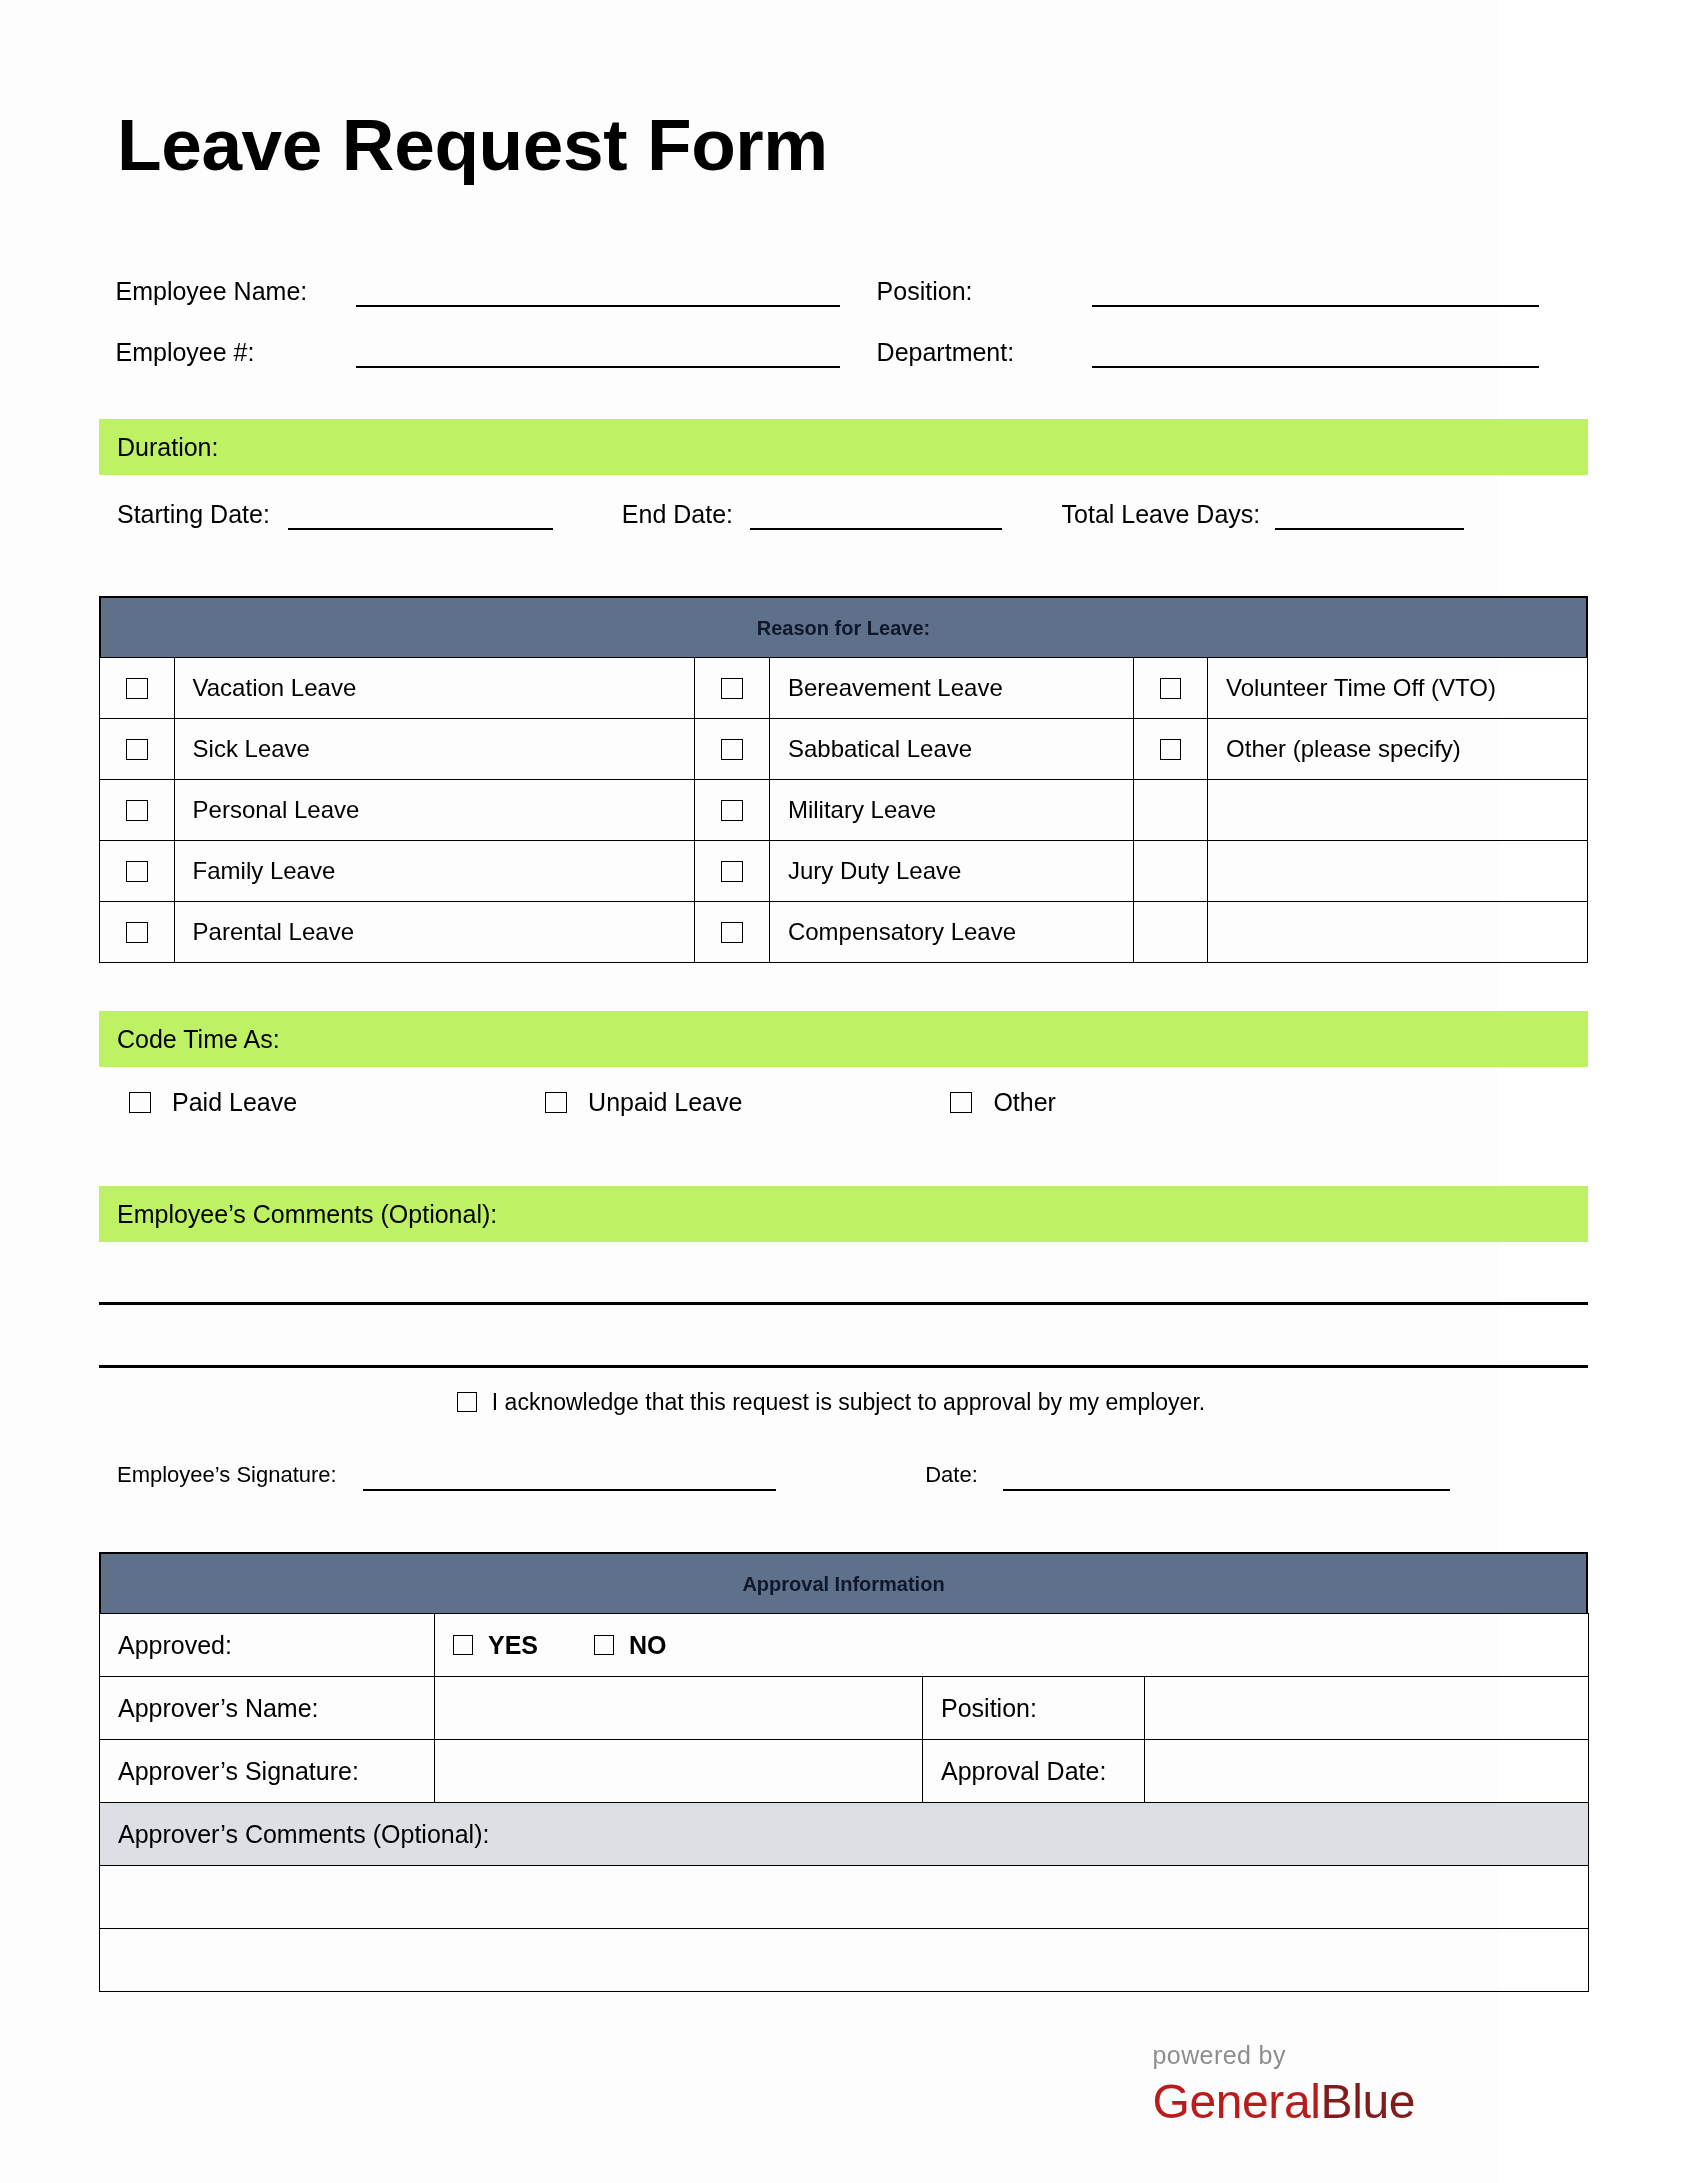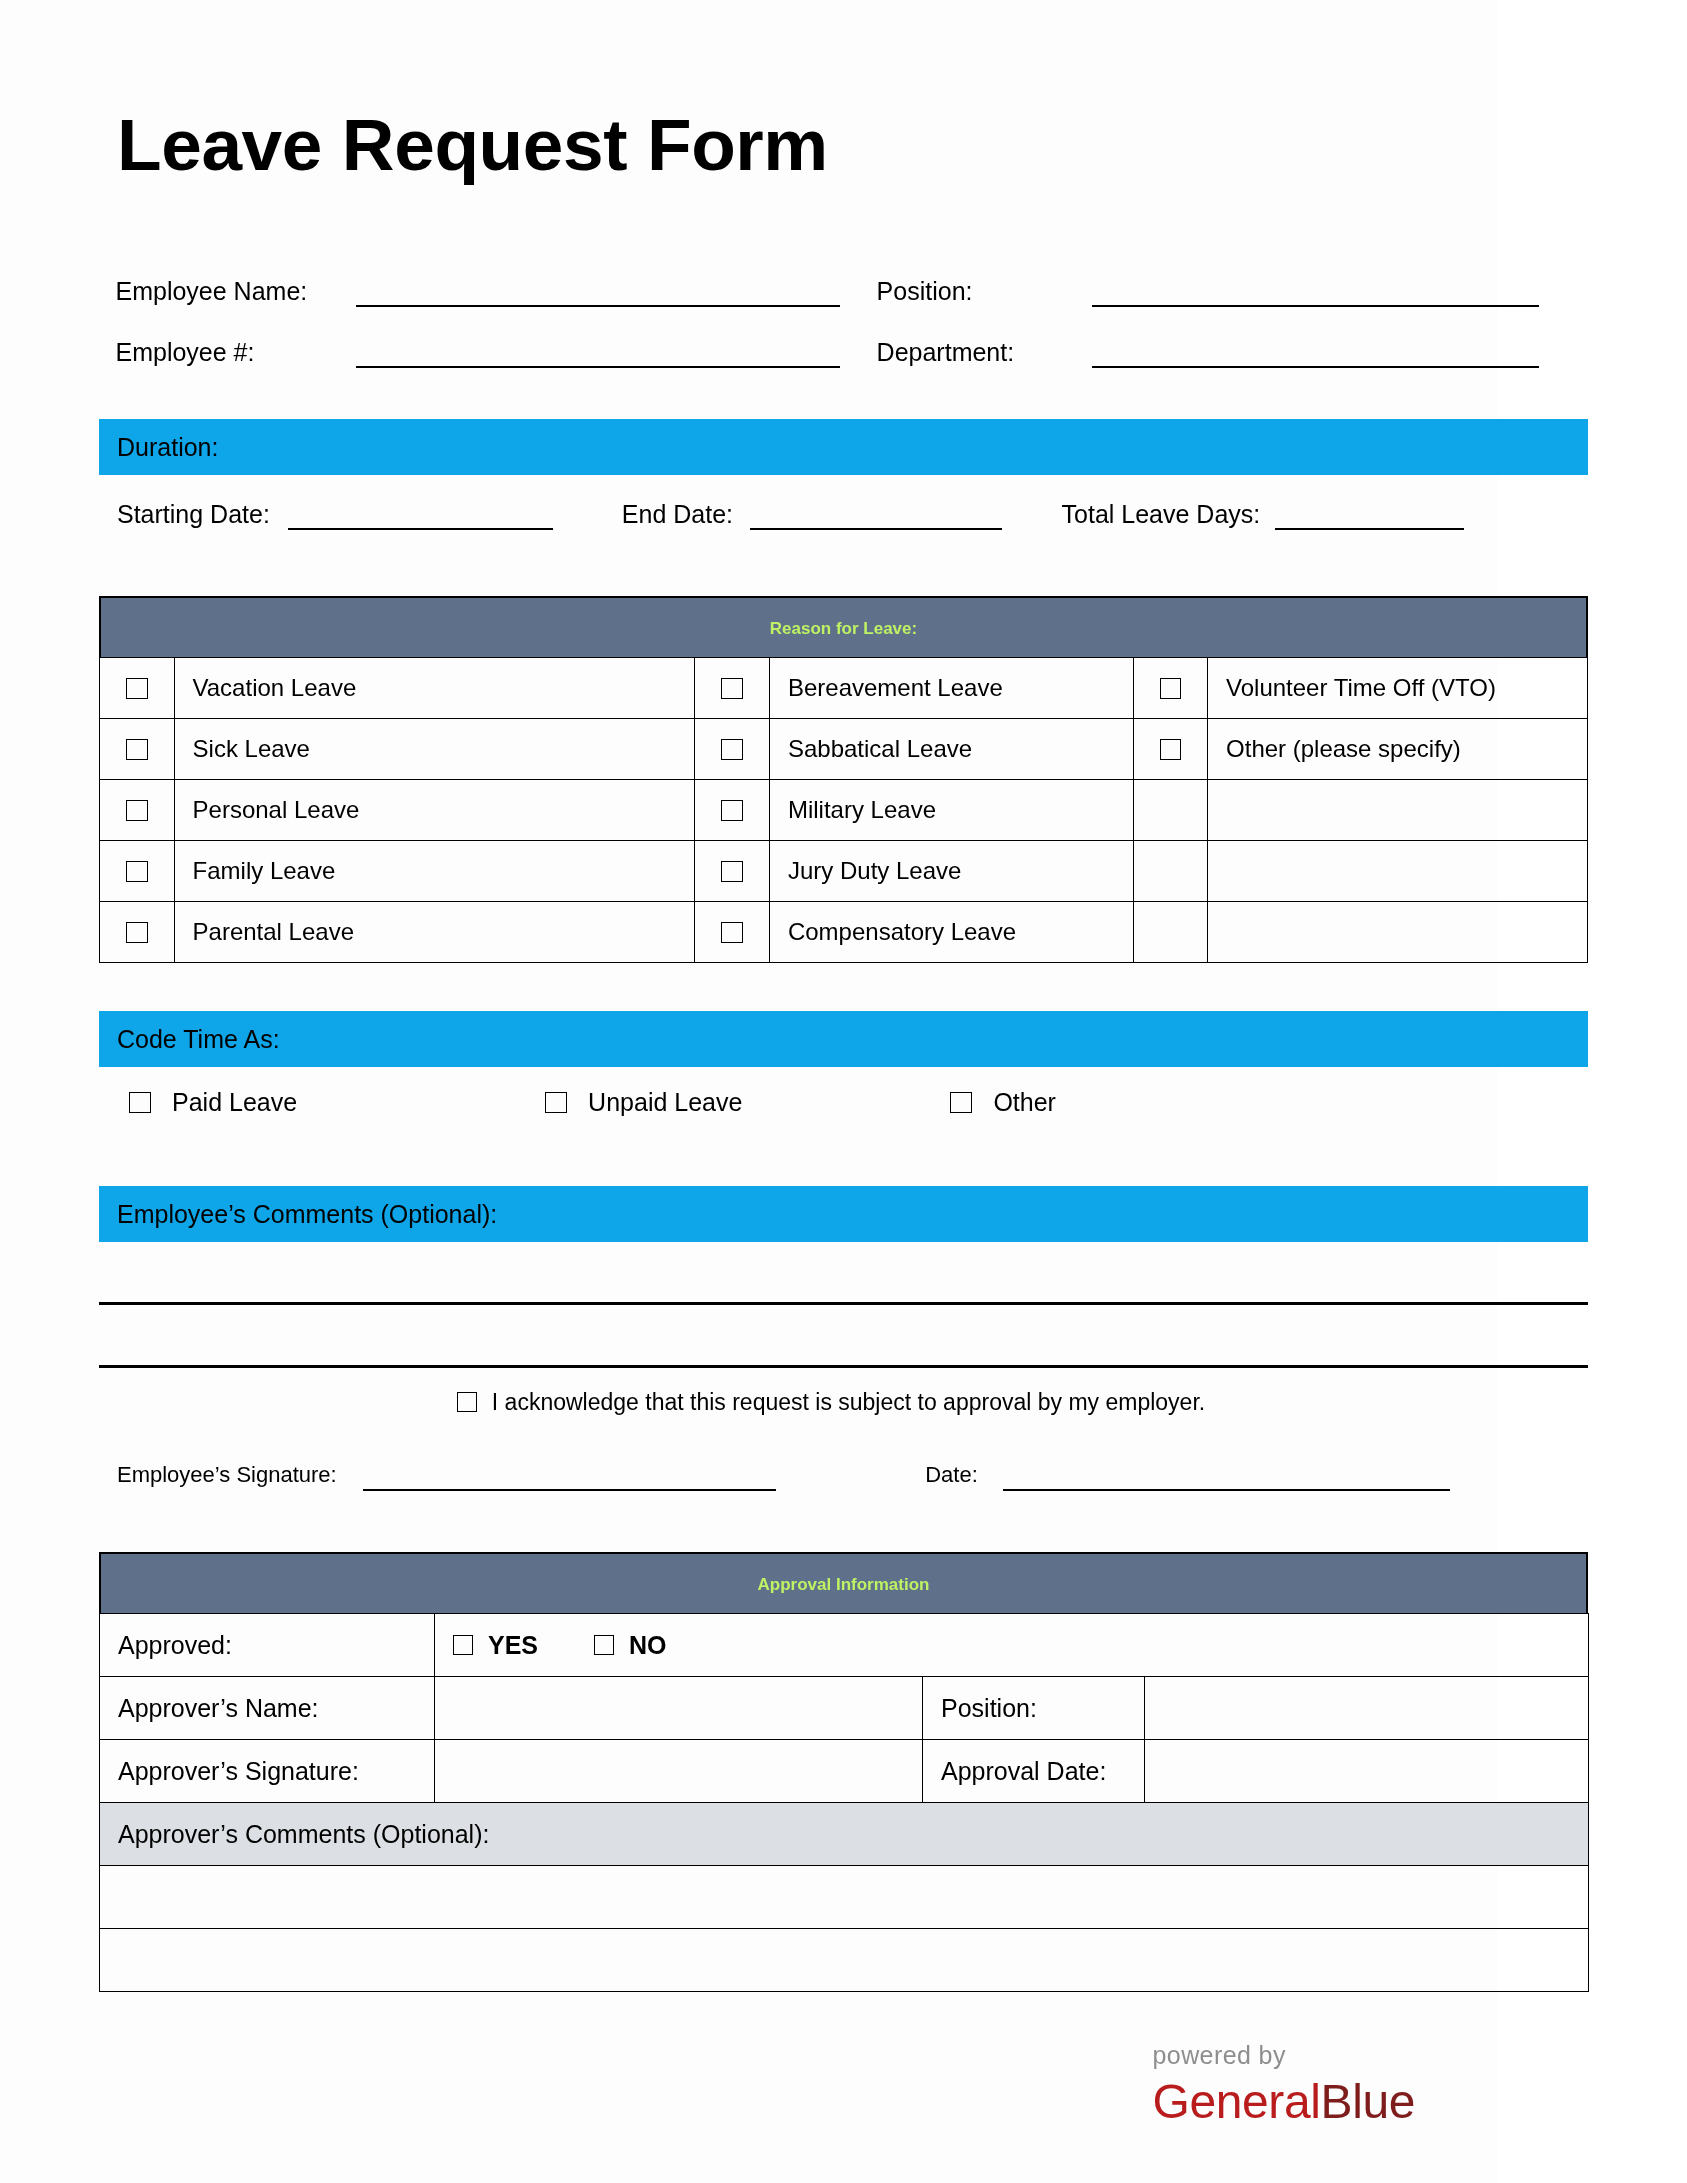"Duration:" .gray-band { background: #0ea5e9 -> #bef264 }
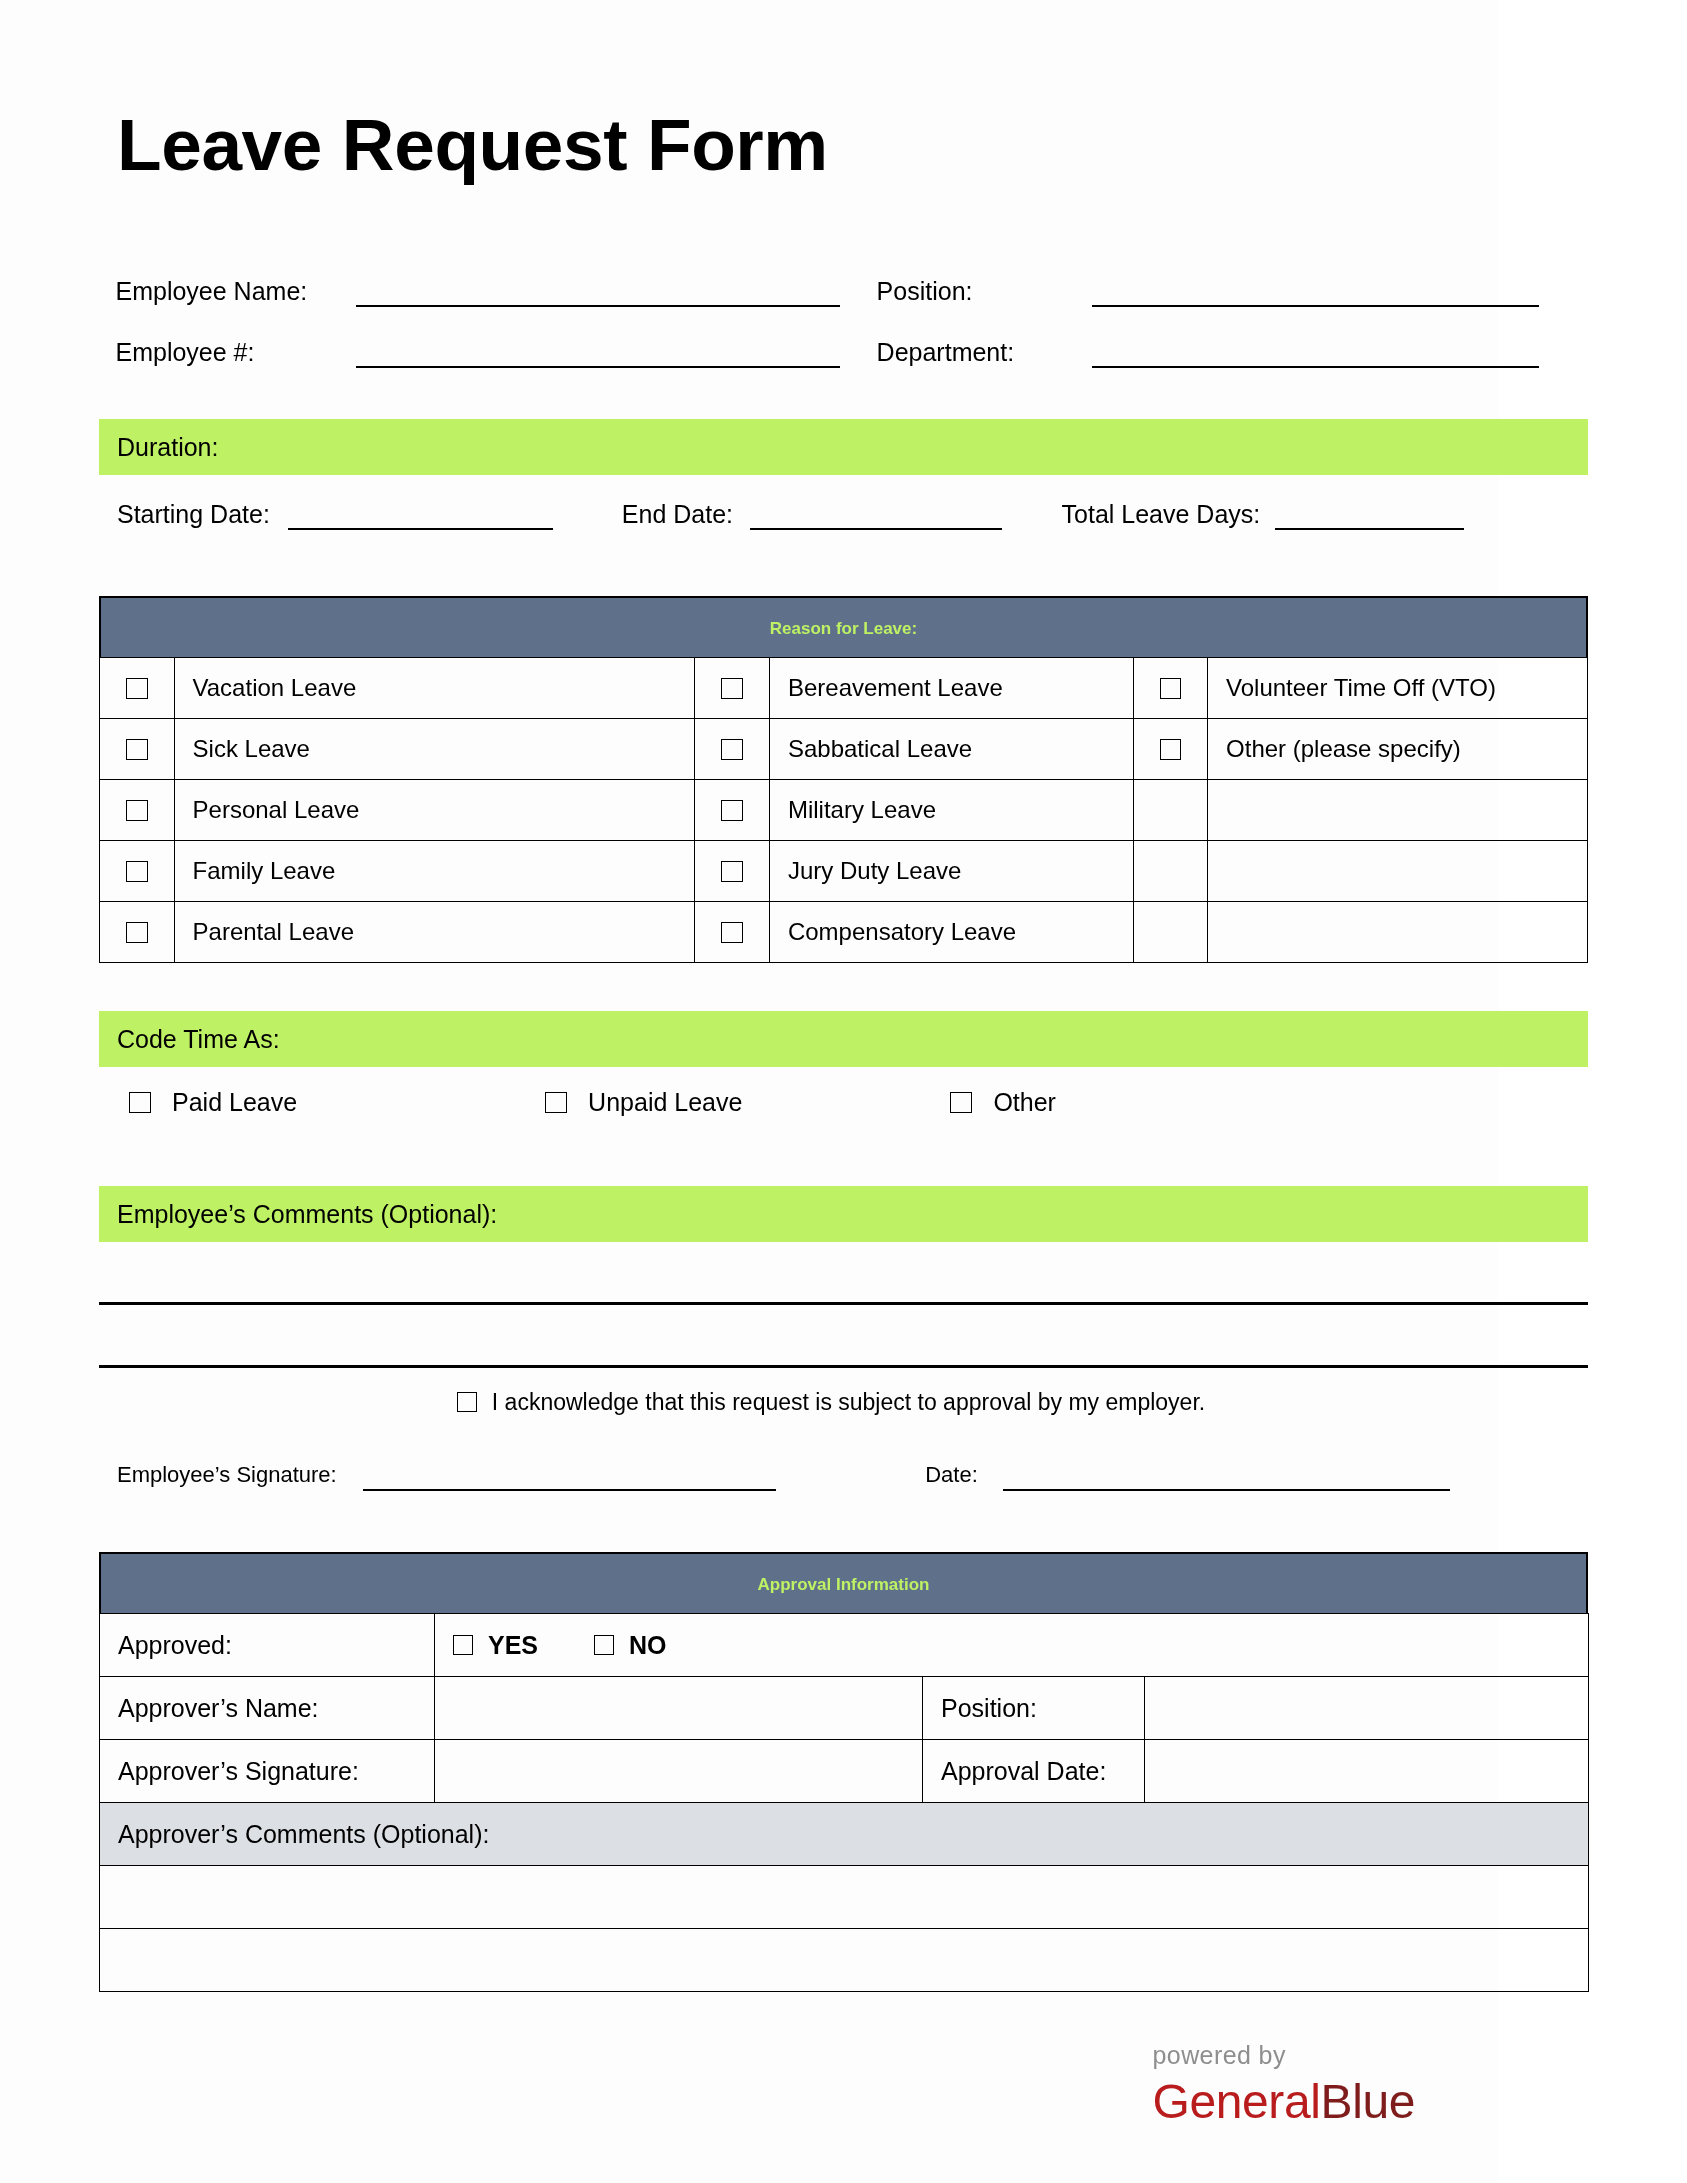"Reason for Leave:" .section-header { color: #bef264 -> #0f172a; font-size: 17px -> 20px }
